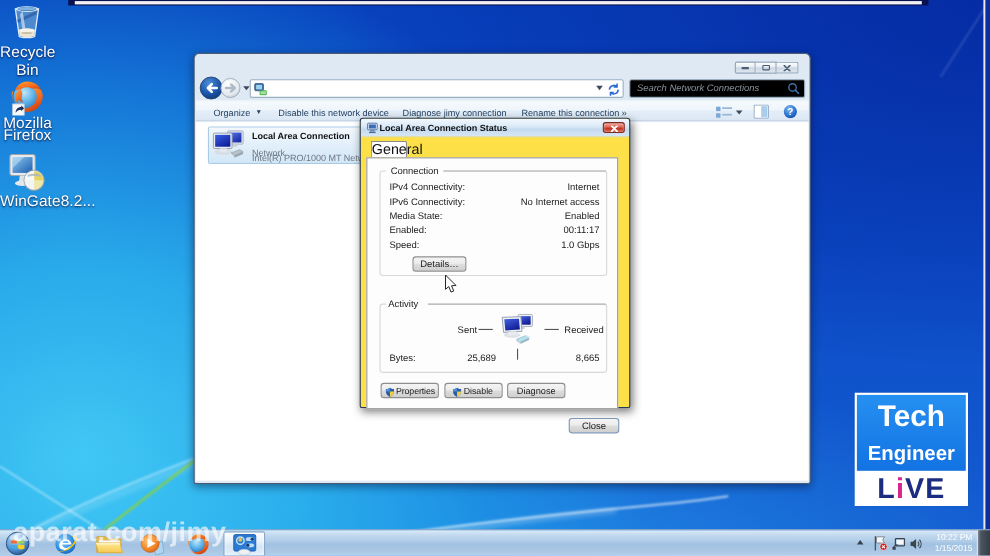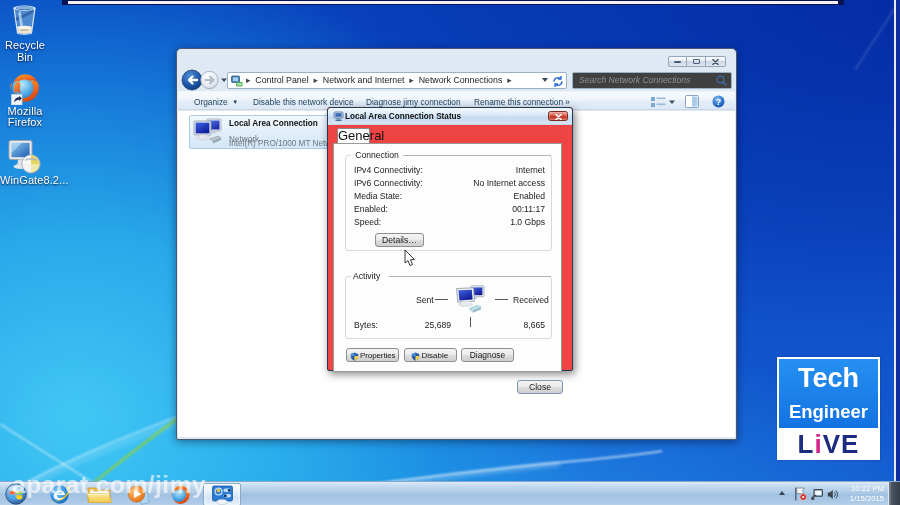"Recycle Bin" .iconlabel { font-size: 11px -> 14px }
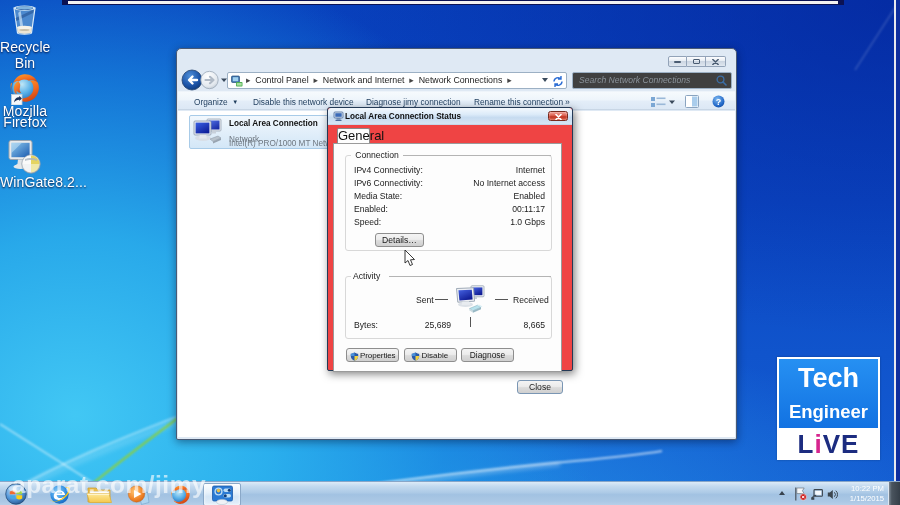"▸ Control Panel ▸ Network" div.abs { html: <div> <span>▸</span>&nbsp; Control Panel &nbsp;<span>▸</span>&nbsp; Network and Internet &nbsp;<span>▸</span>&nbsp; Network Connections &nbsp;<span>▸</span> </div> -> none }
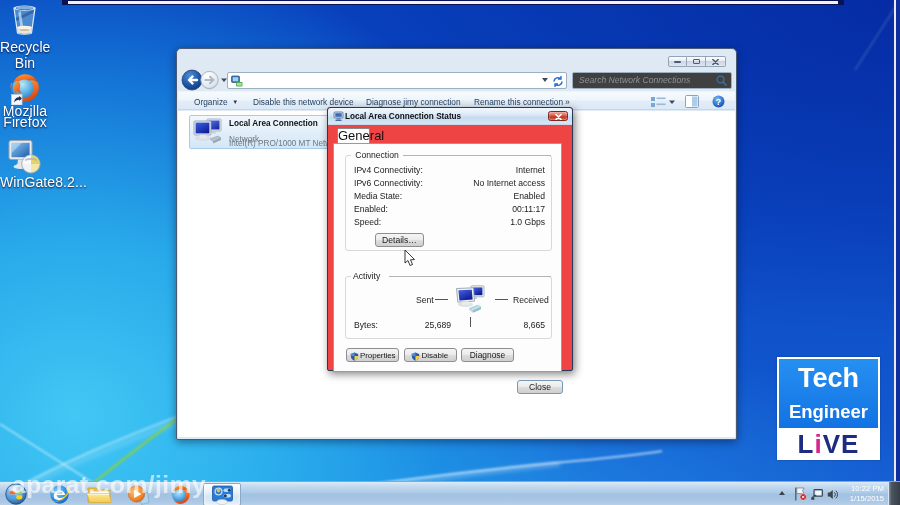"Search Network Connections" div.abs { background: #404040 -> #000000 }
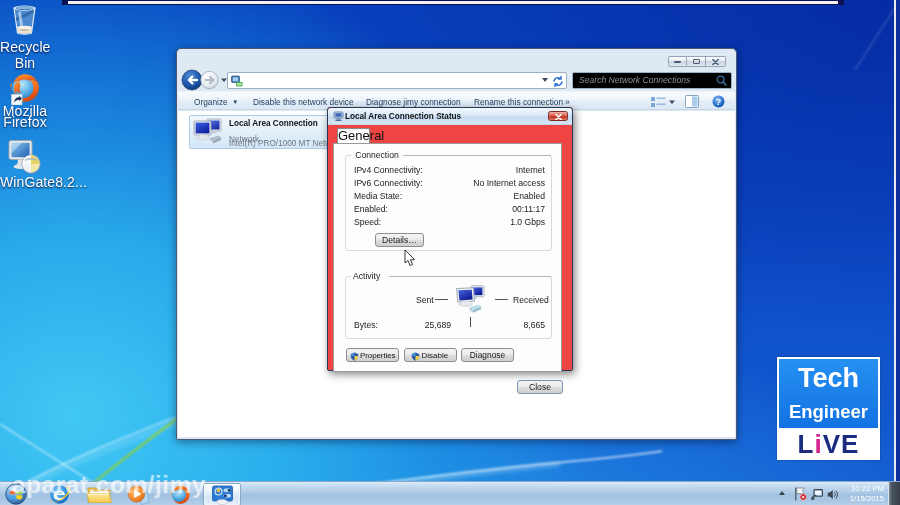"Local Area Connection Status" div.abs { background: #ef4444 -> #fde047 }
